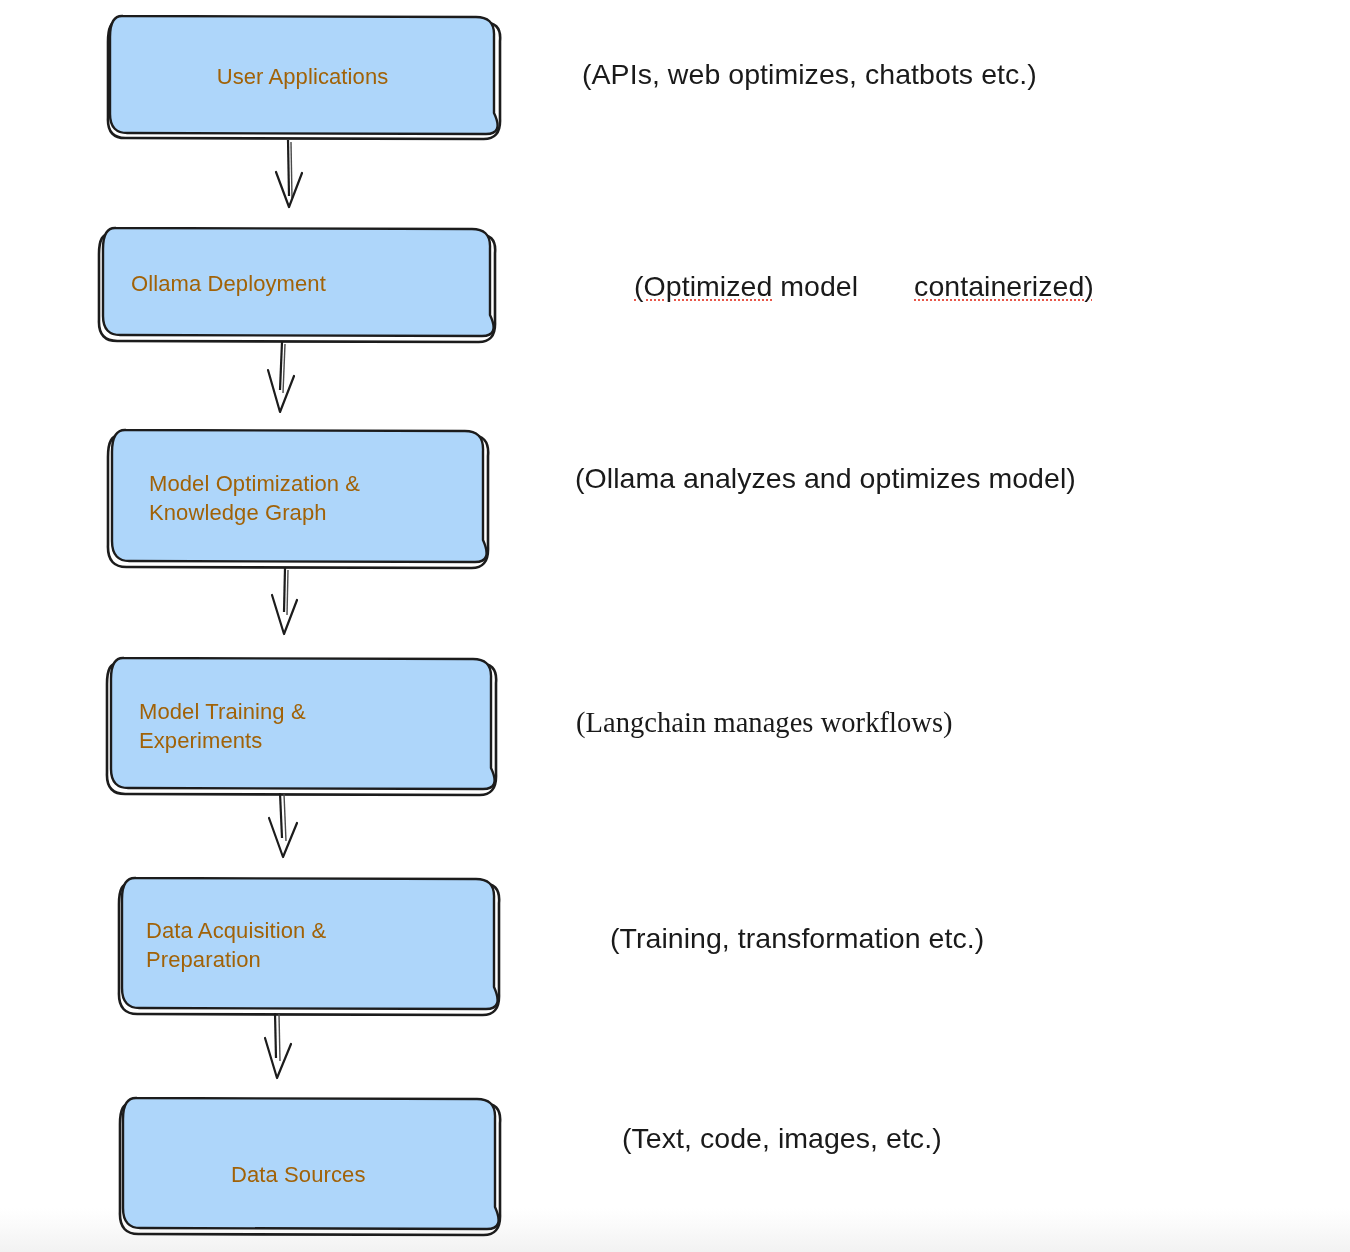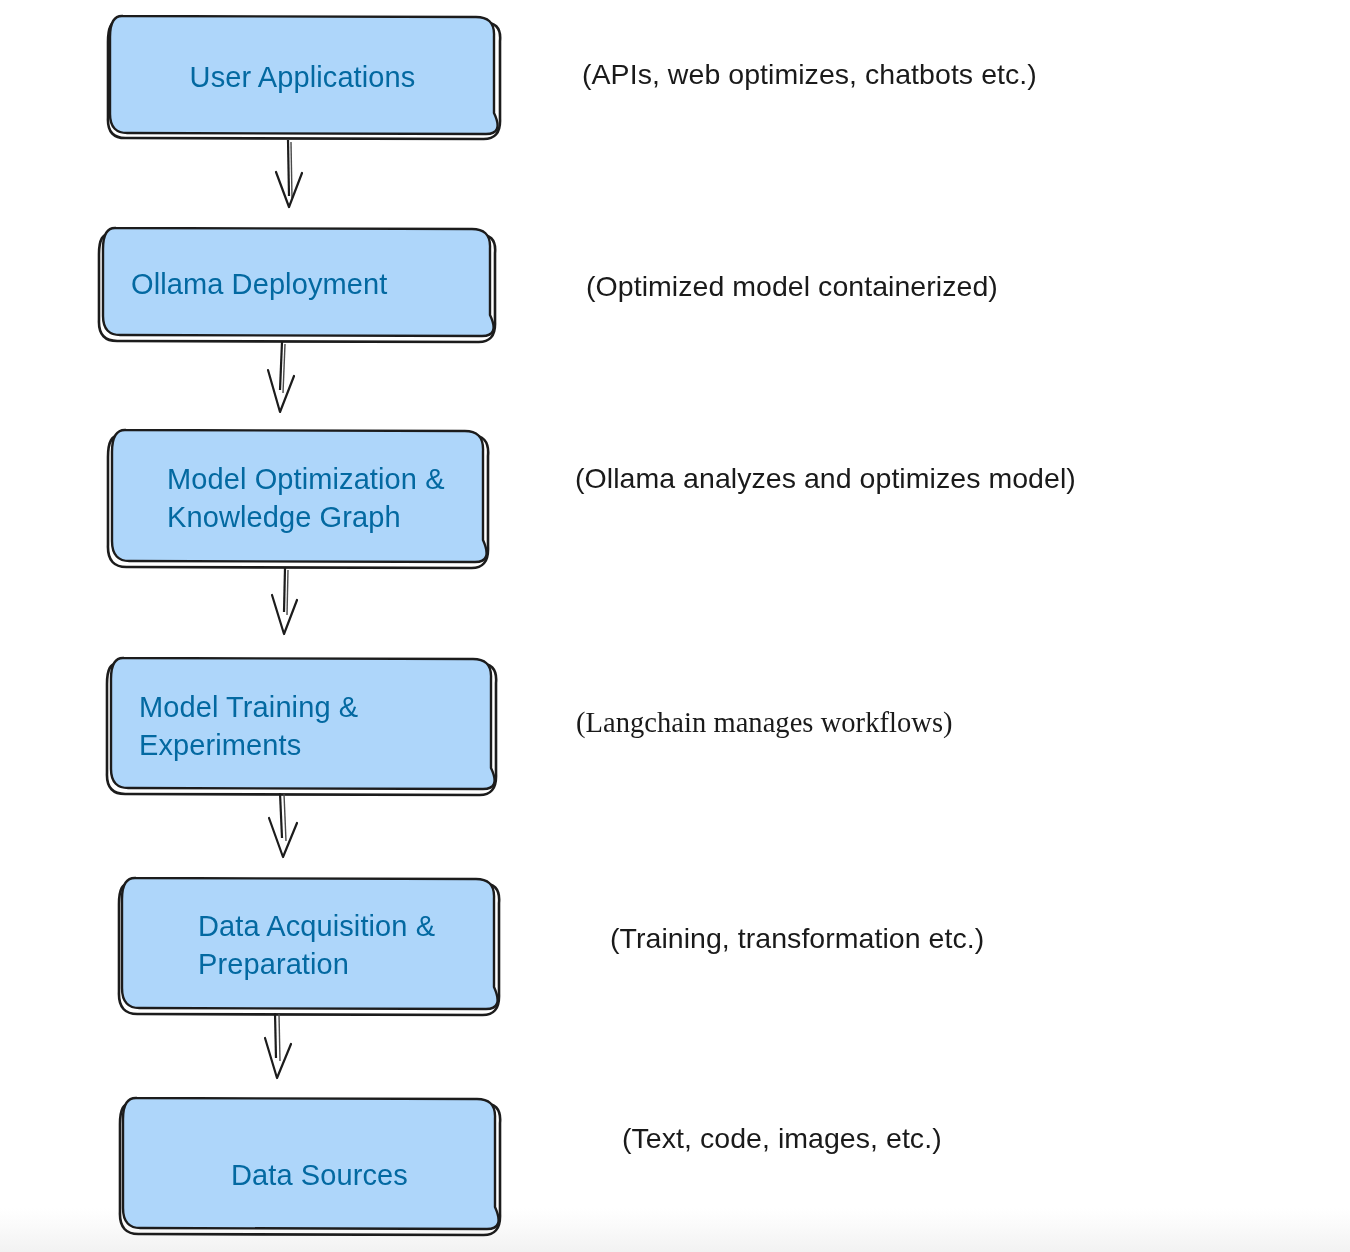"User Applications" .flow-node { color: #0369a1 -> #a16207; font-size: 29px -> 22px }
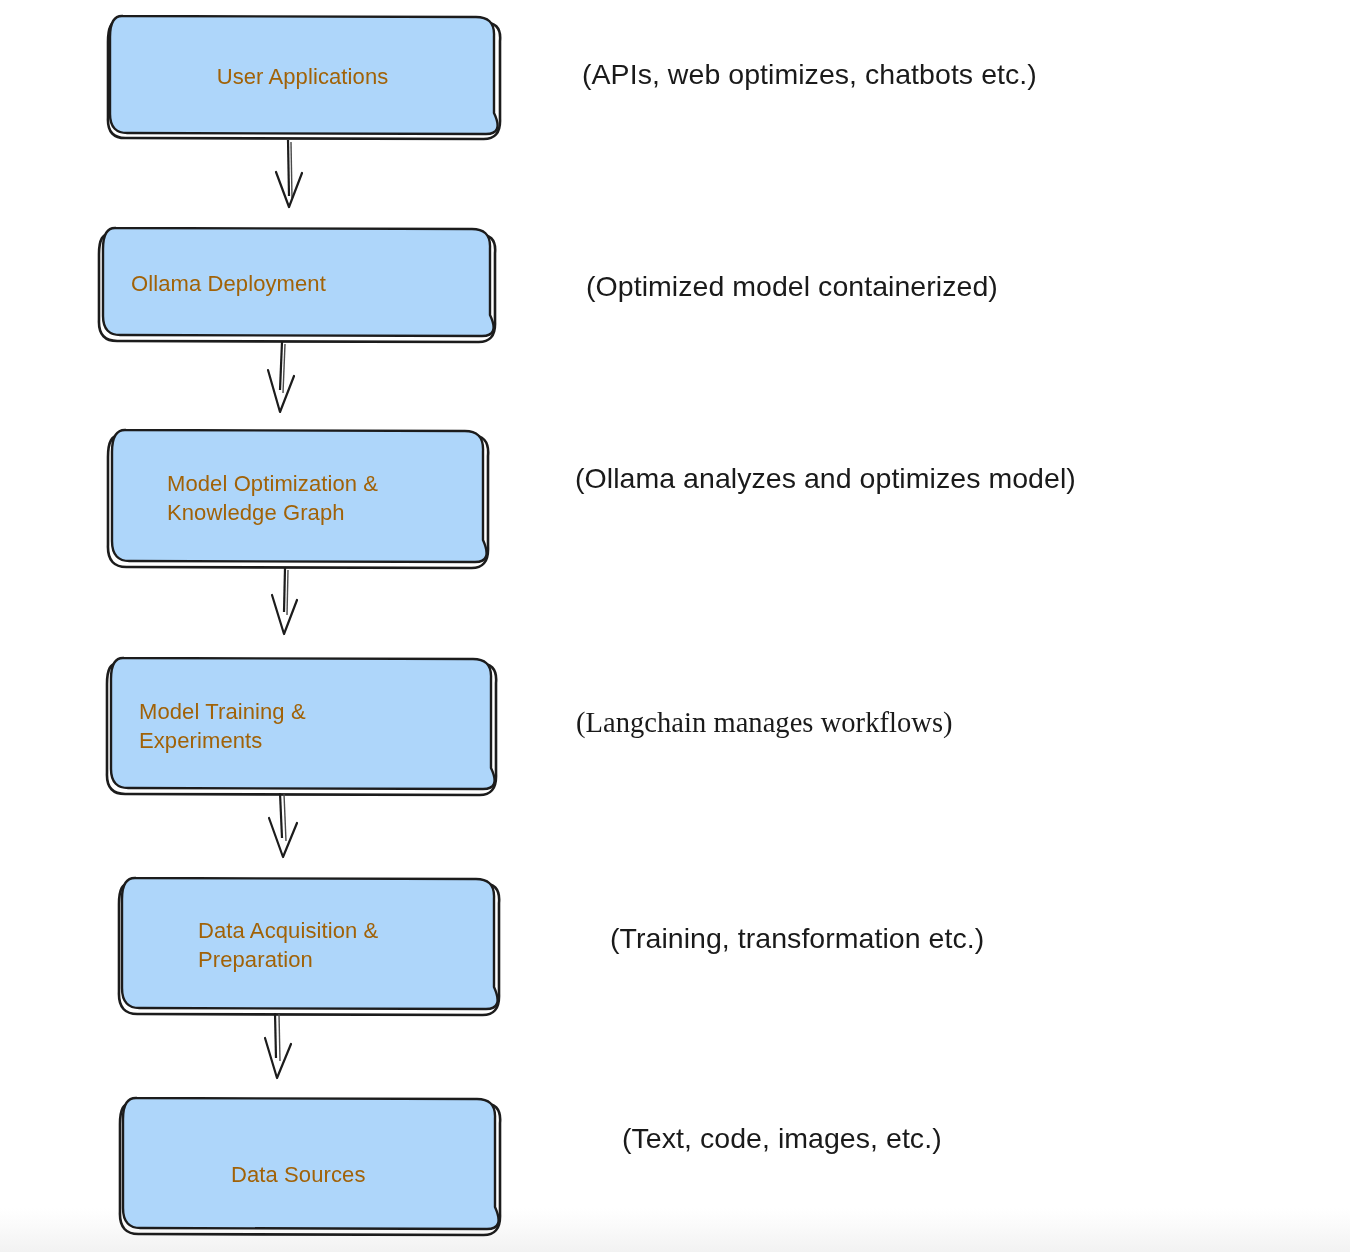"(Optimized" .caption .spell { margin-left: none -> 48px; text-decoration: none -> underline }
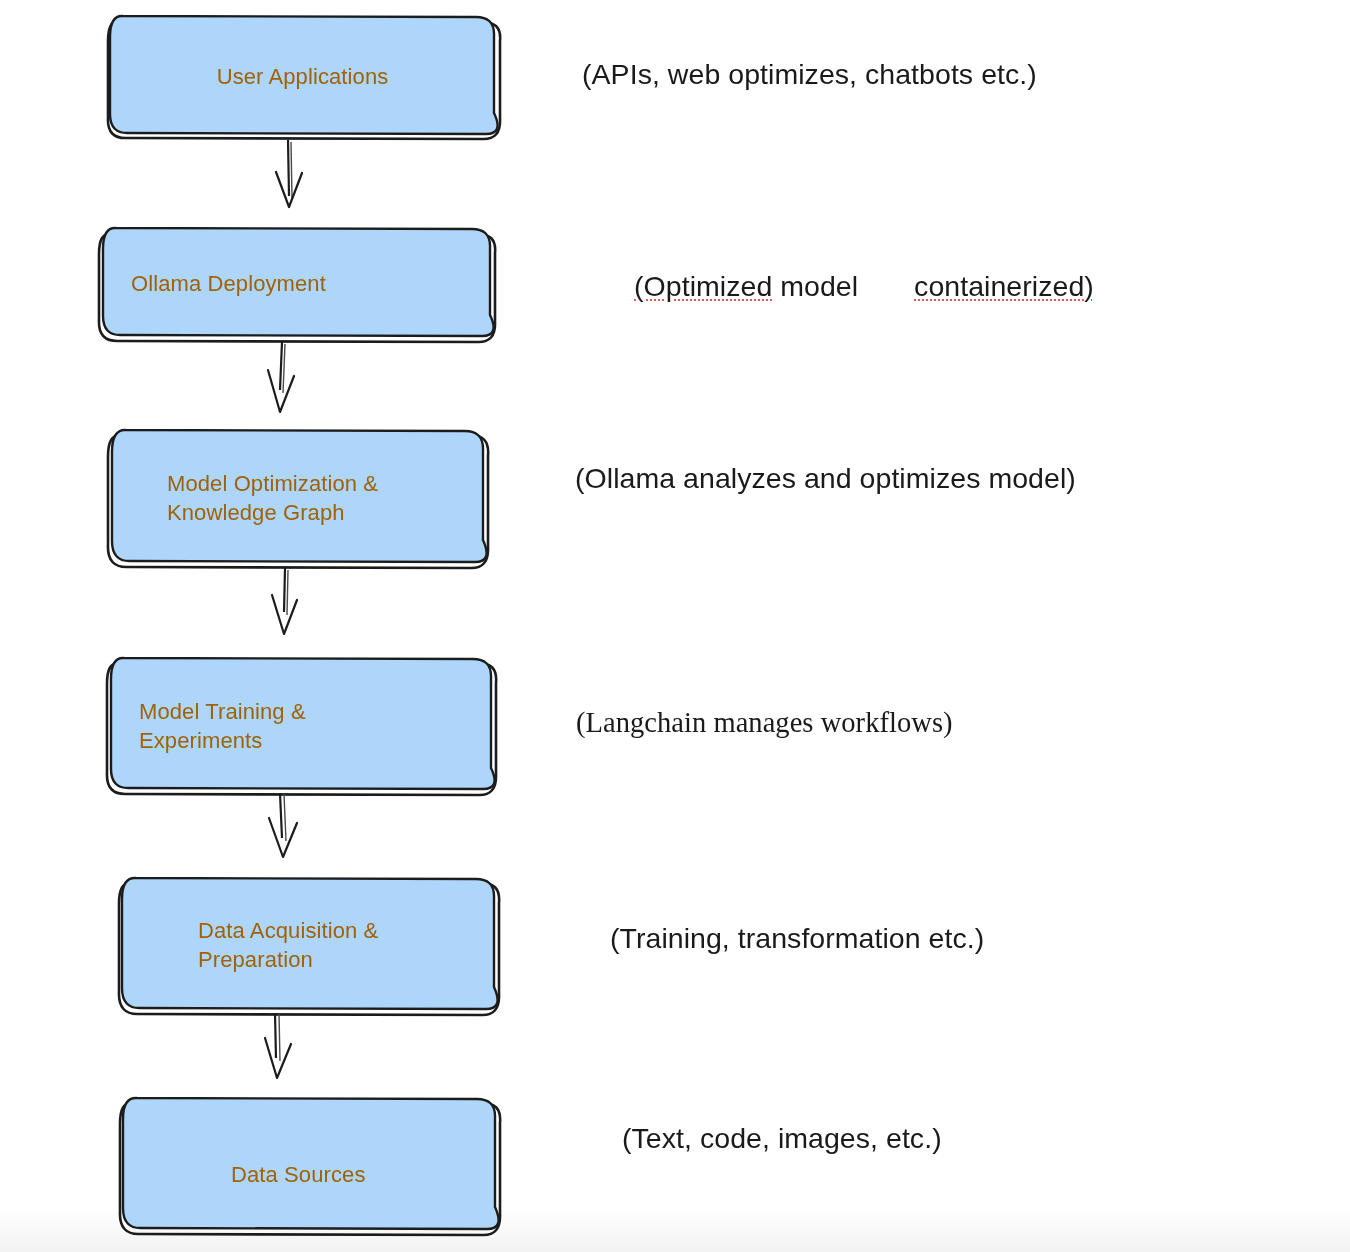"Model Optimization &" div.flow-node { margin-left: 18px -> none }
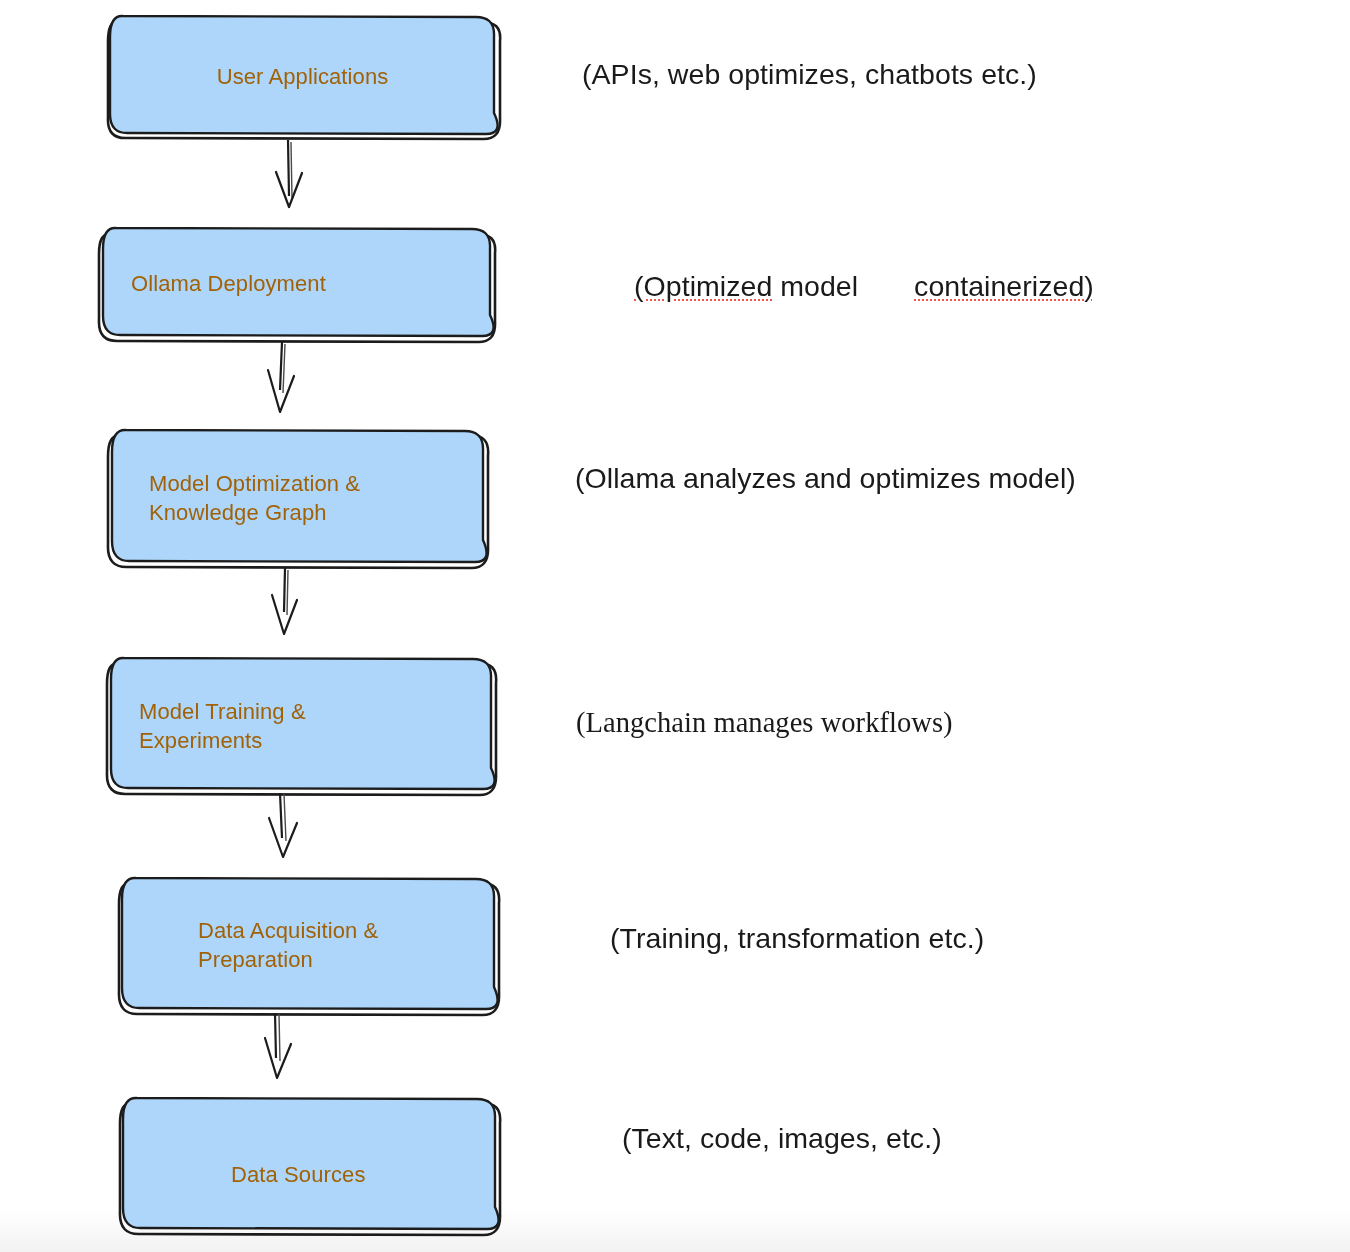"Data Acquisition &" div.flow-node { padding-left: 76px -> 24px }
